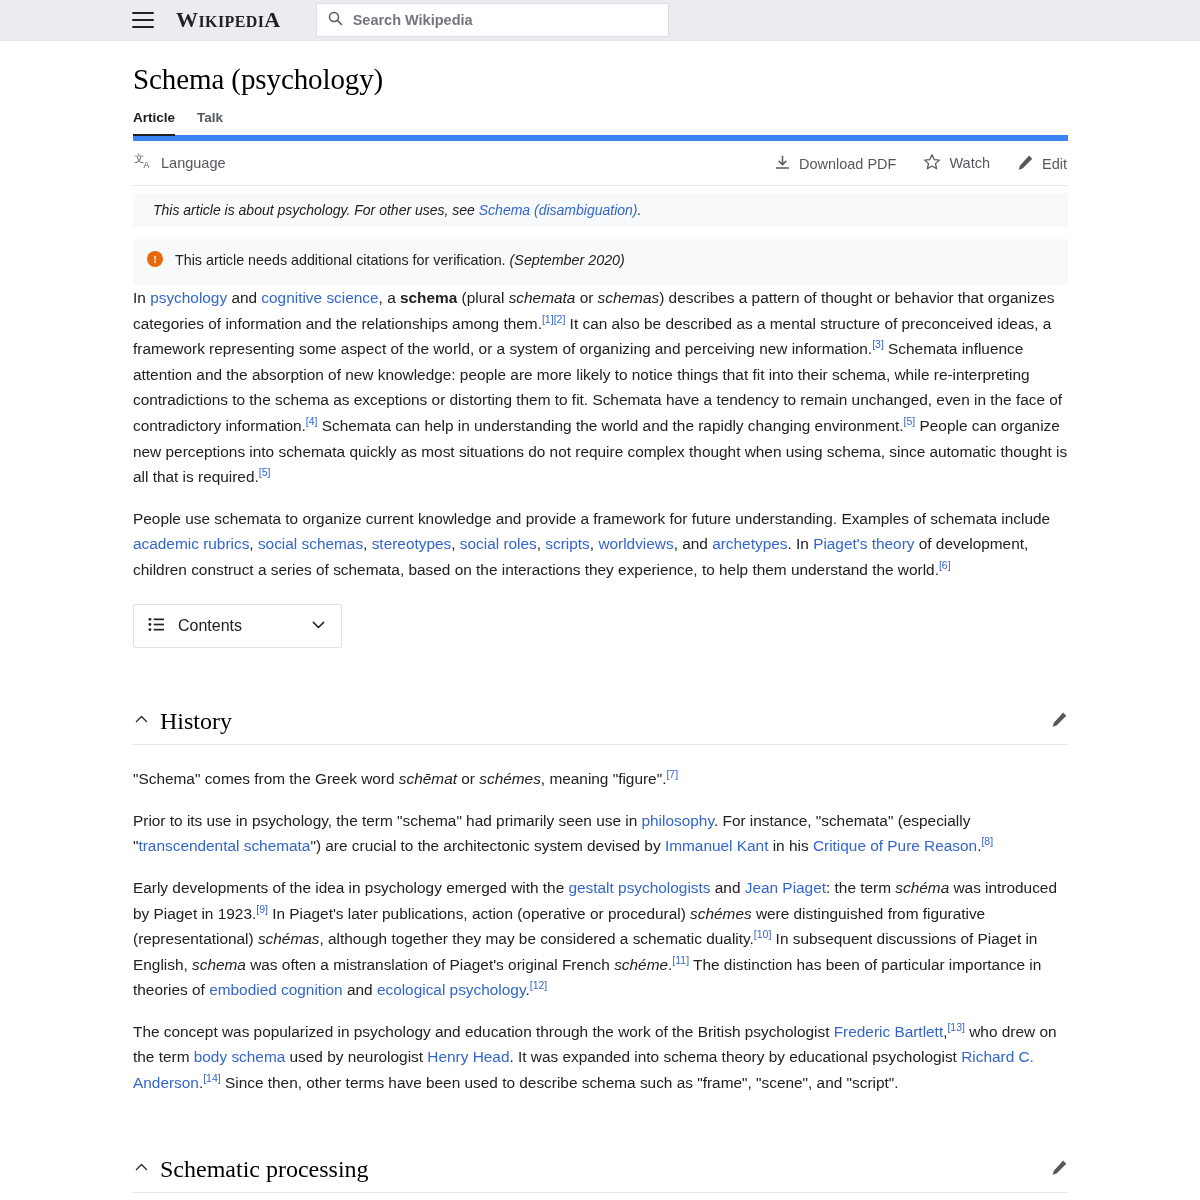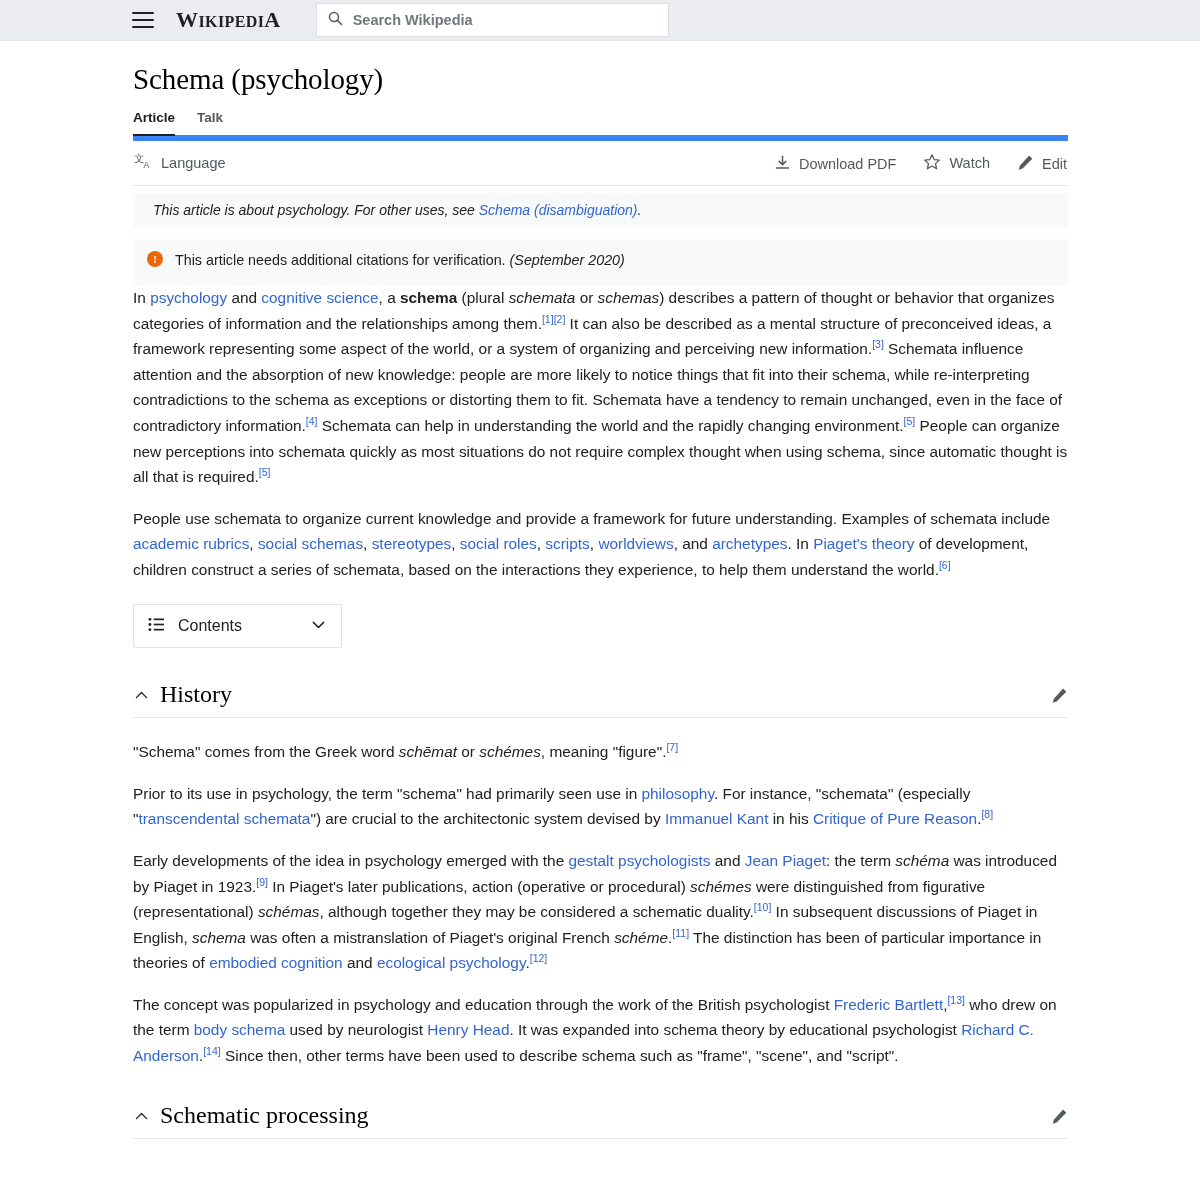"History" .section-h { align-items: flex-end -> center; margin-top: 33px -> 60px }
